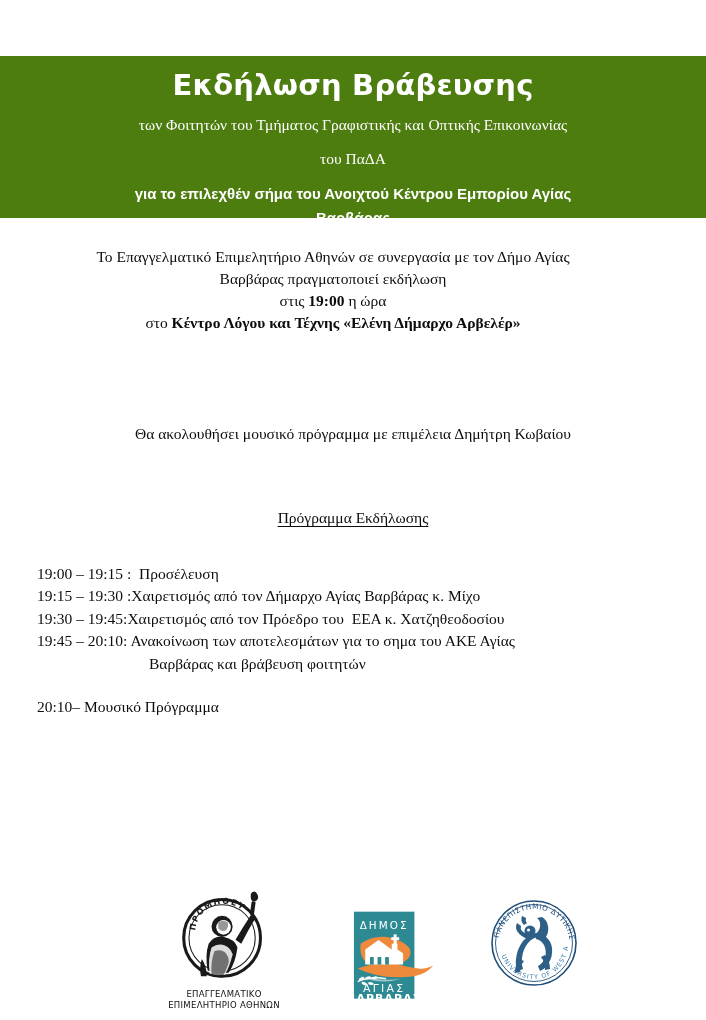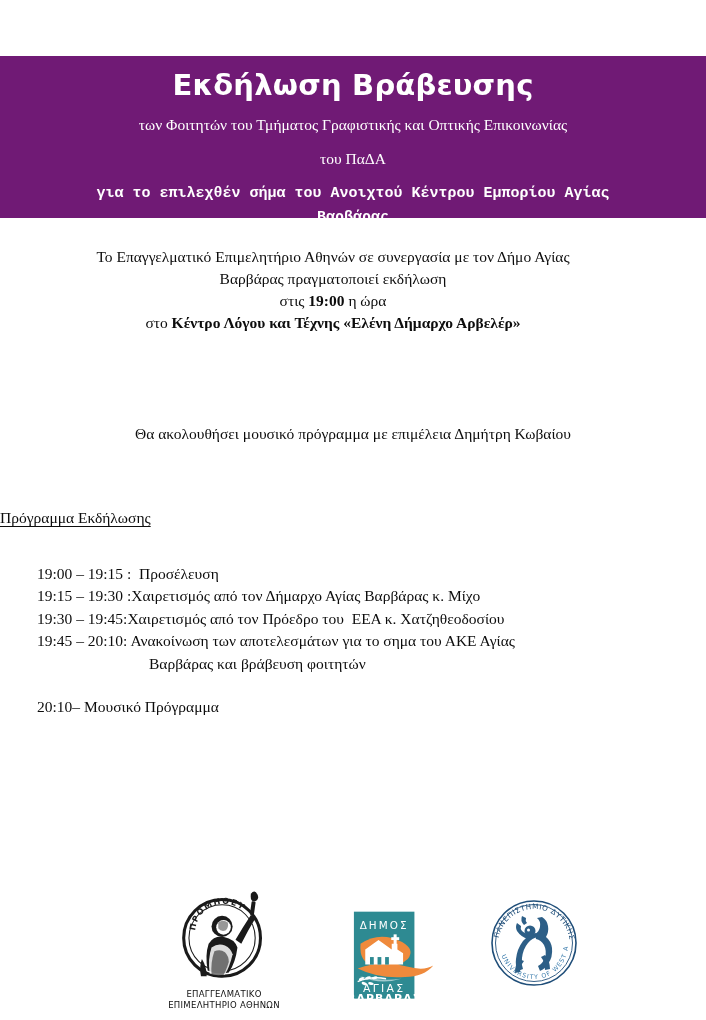"Εκδήλωση Βράβευσης" .header-band { background: #701a75 -> #4d7c0f }
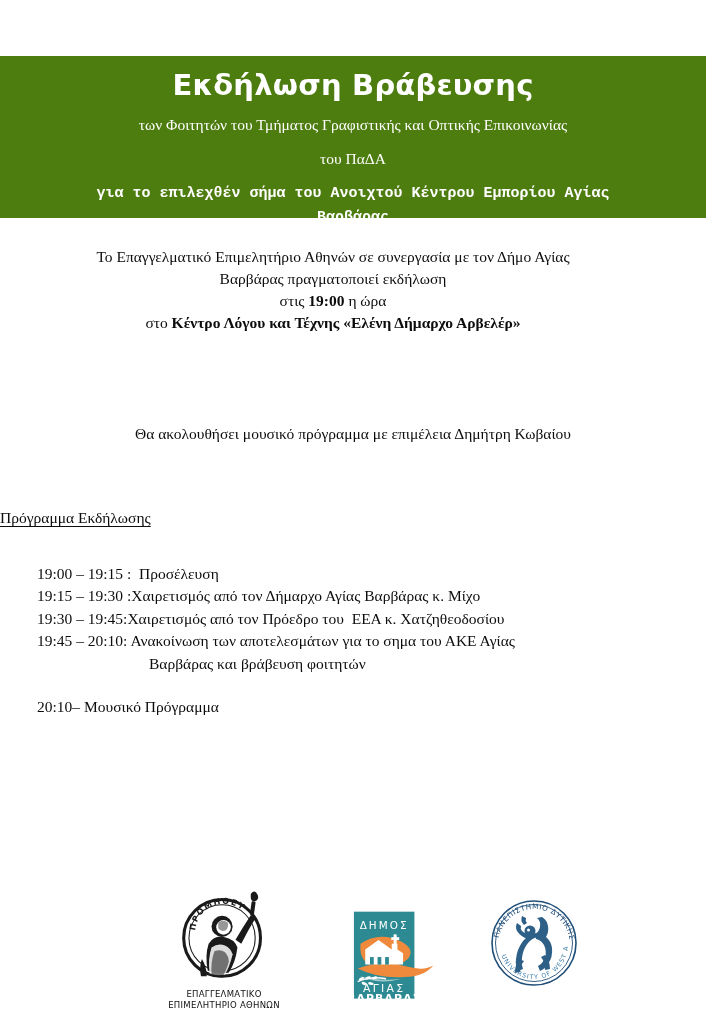"για το επιλεχθέν σήμα του" .header-line3 { font-family: Liberation Mono, monospace -> Liberation Sans, sans-serif }
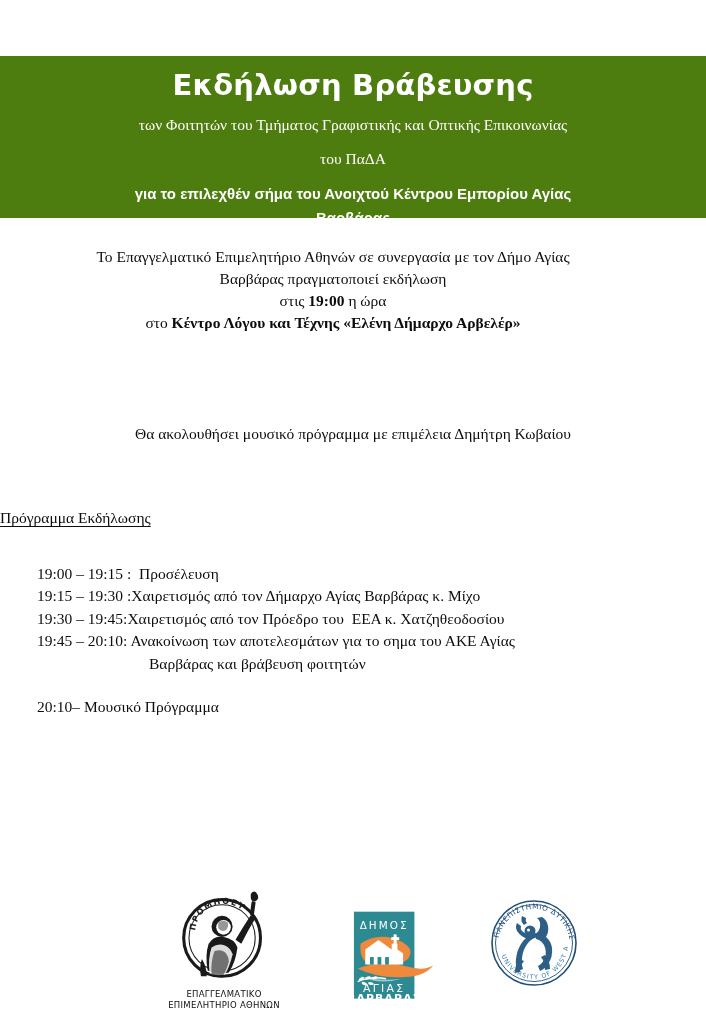"Πρόγραμμα Εκδήλωσης" .program-heading { text-align: none -> center }
